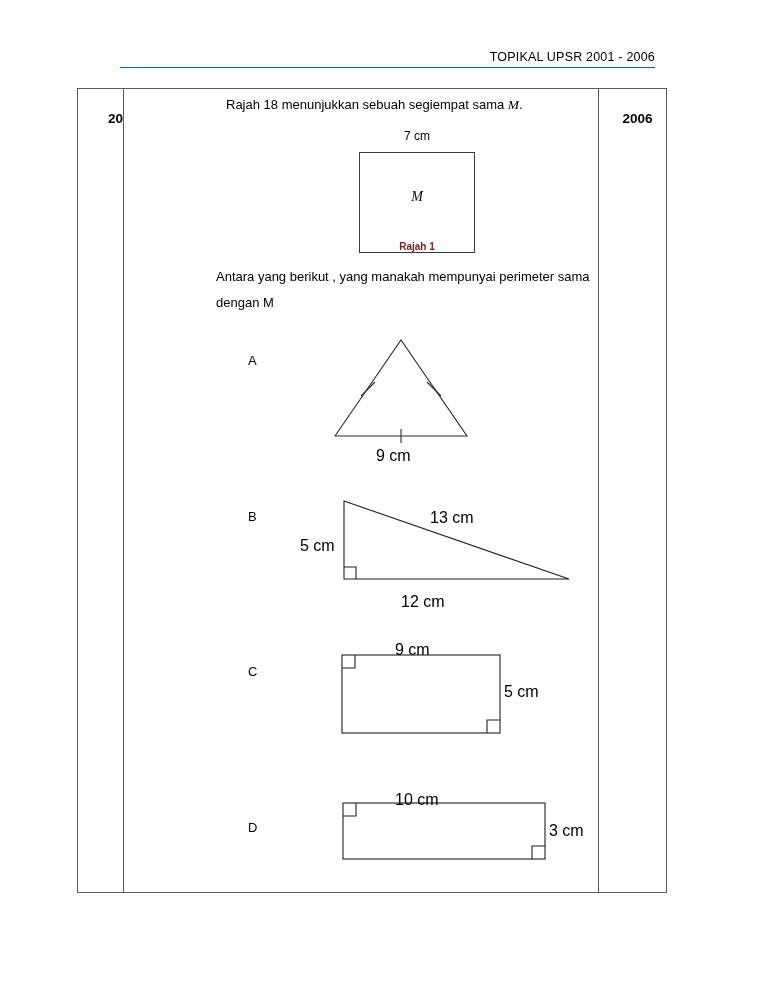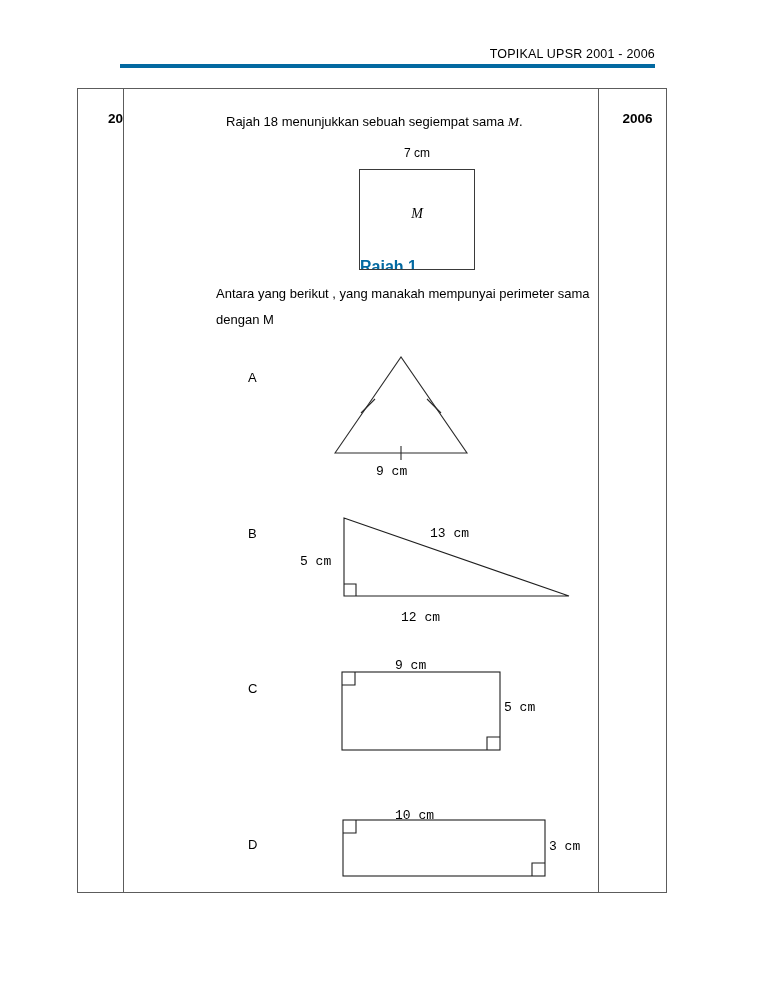"TOPIKAL UPSR 2001 - 2006" .page-header { border-bottom: 4px solid #0369a1 -> 1px solid #0369a1 }
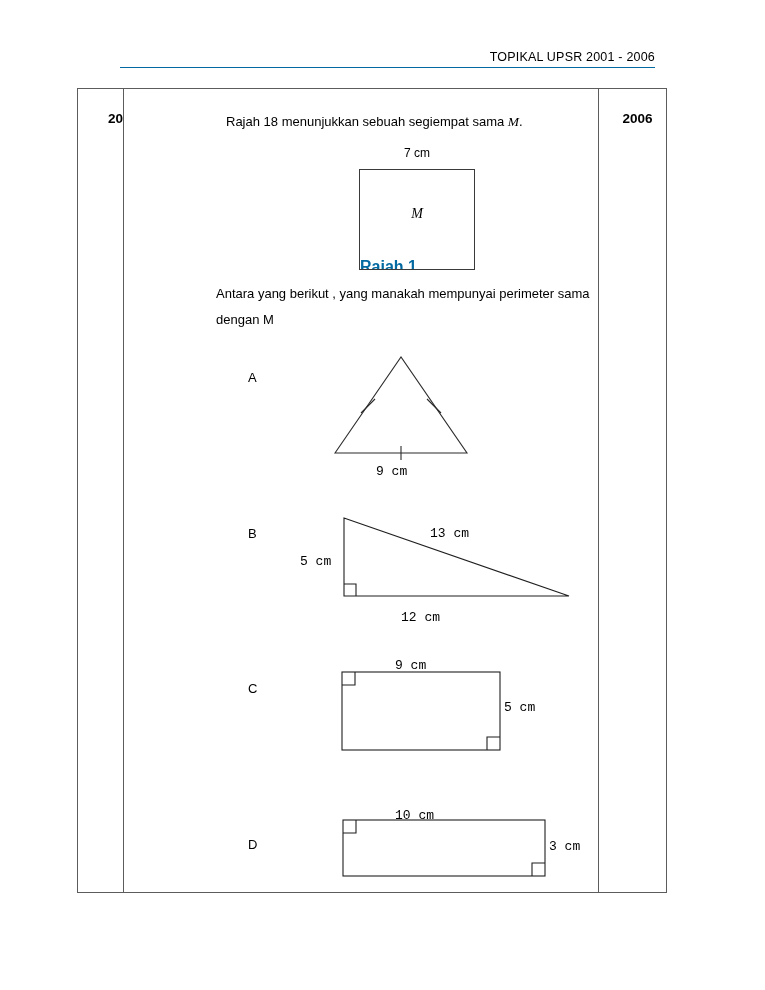"Rajah 18 menunjukkan sebuah segiempat" .cell-body { margin-top: 17px -> none }
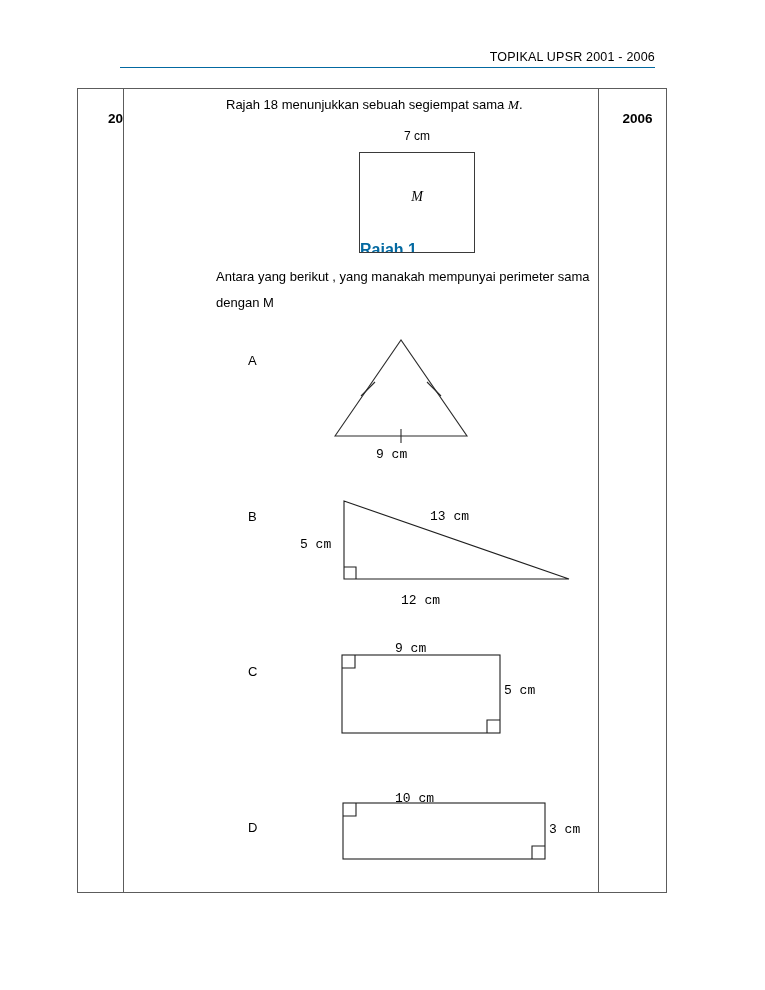"Rajah 1" .fig-m-caption { color: #0369a1 -> #7f1d1d; font-size: 16px -> 10px; text-align: none -> center }
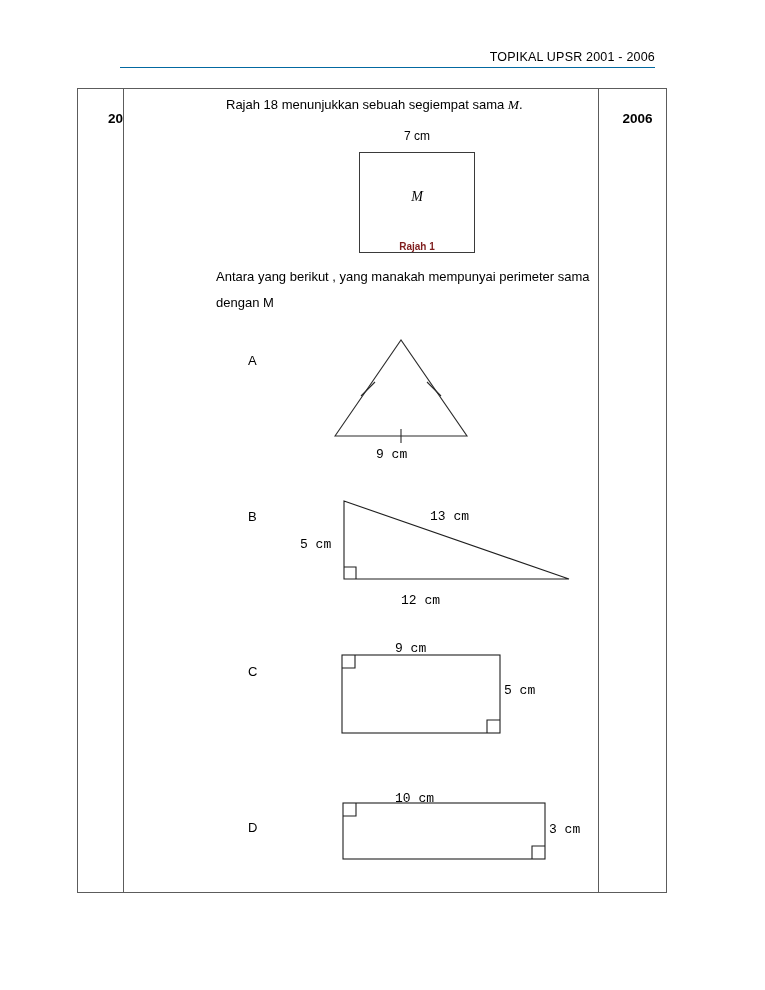"9 cm" .figure-label { font-family: Liberation Mono, monospace -> none; font-size: 13px -> 16px }
